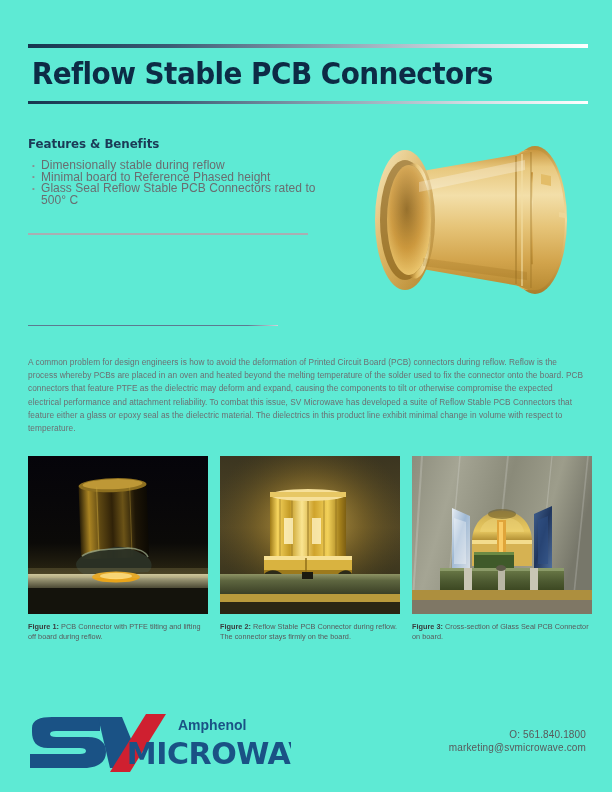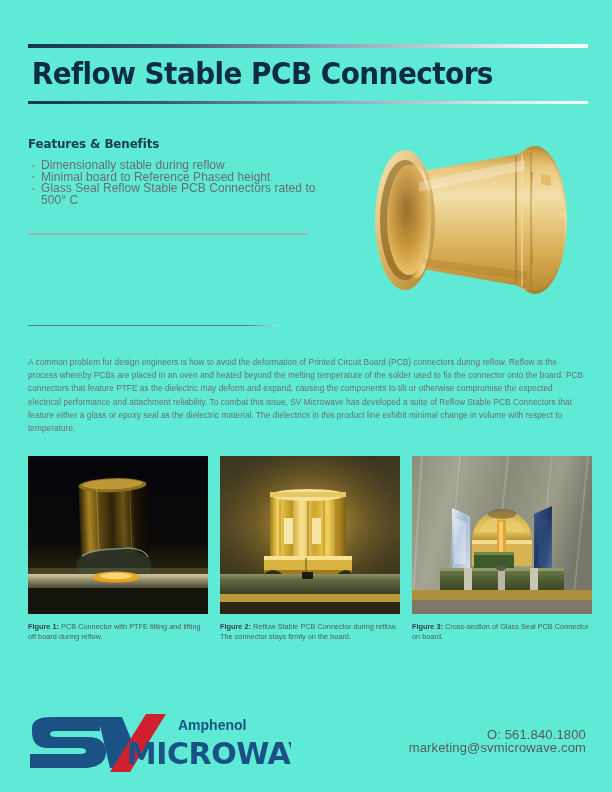"O: 561.840.1800" .contact { font-size: 13px -> 10px }
